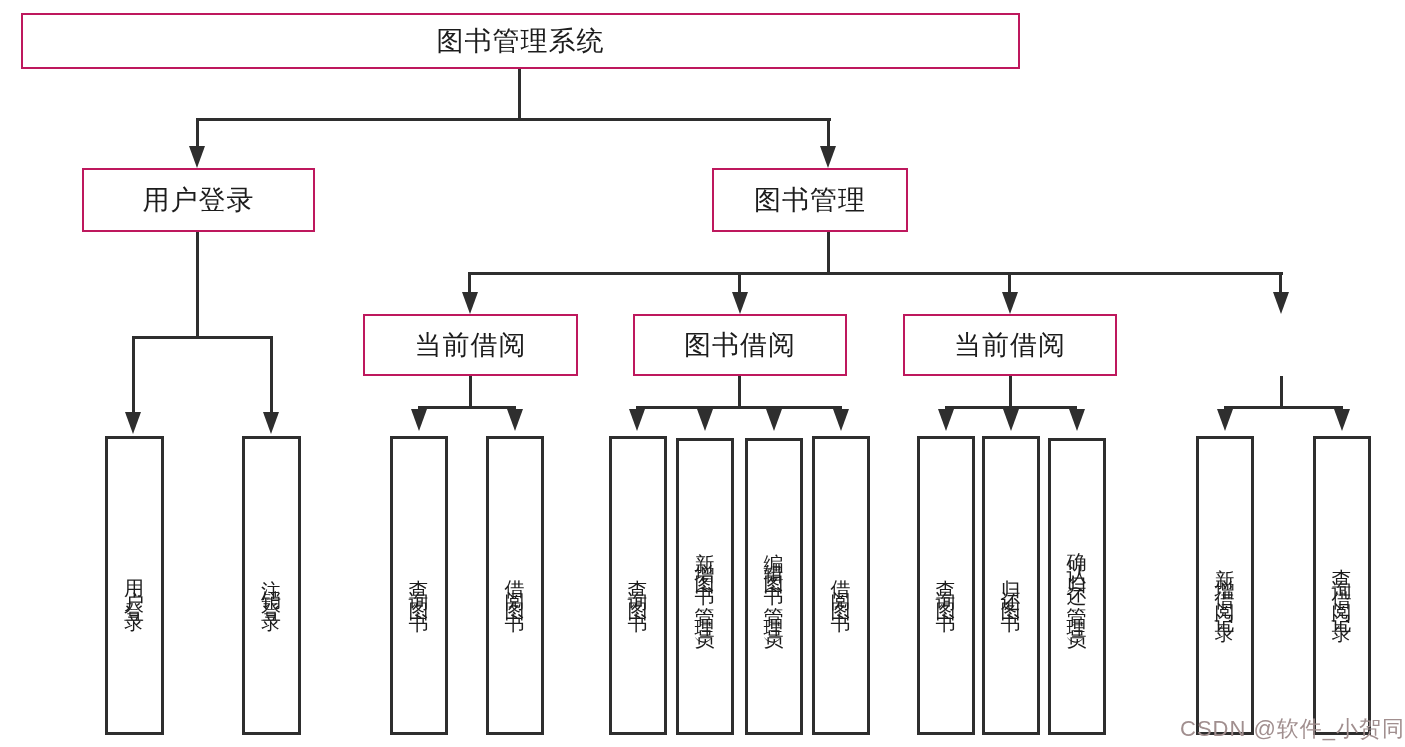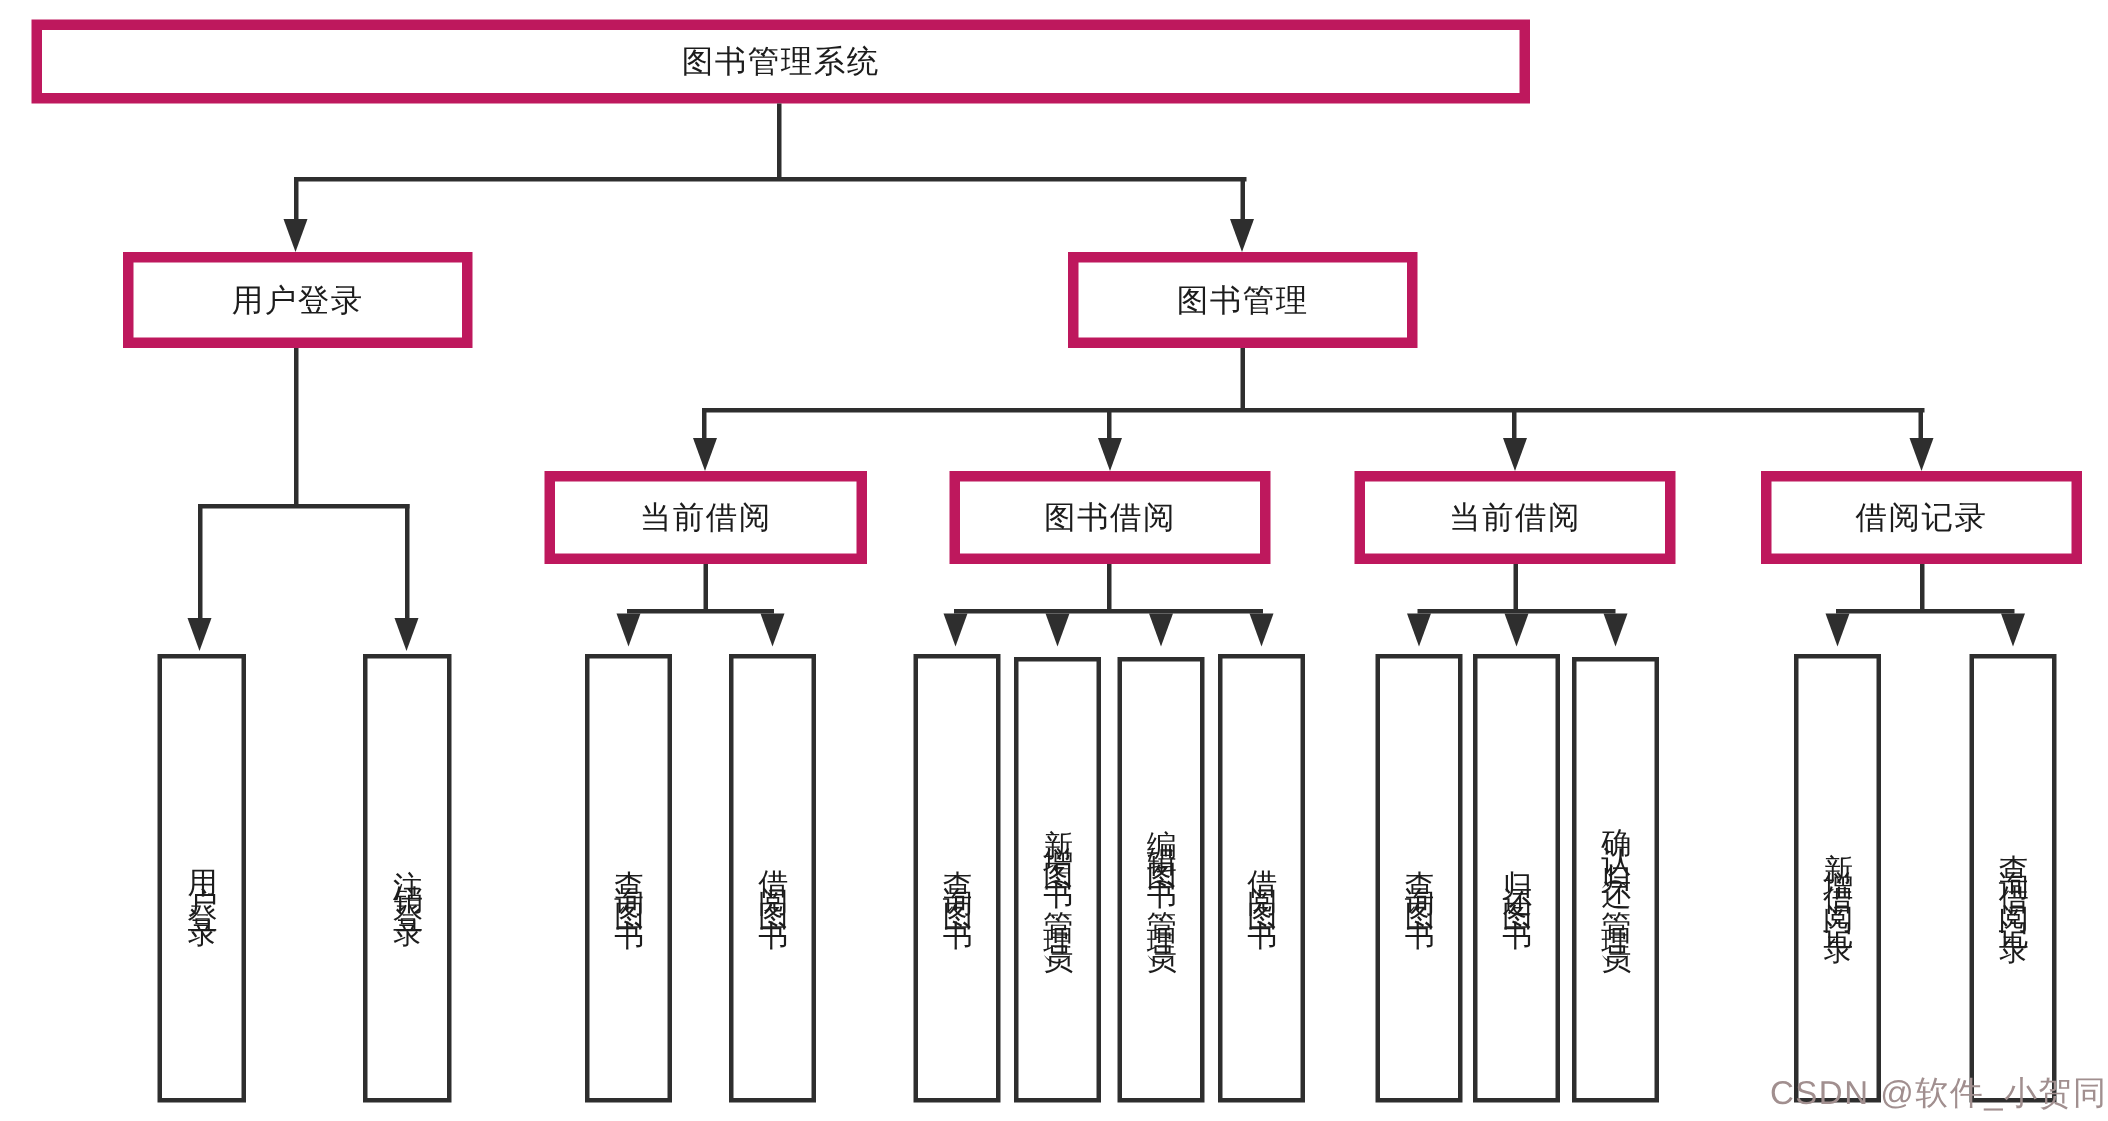"图书管理系统" .box { border: 7px solid #be185d -> 2px solid #be185d; font-size: 21px -> 27px }
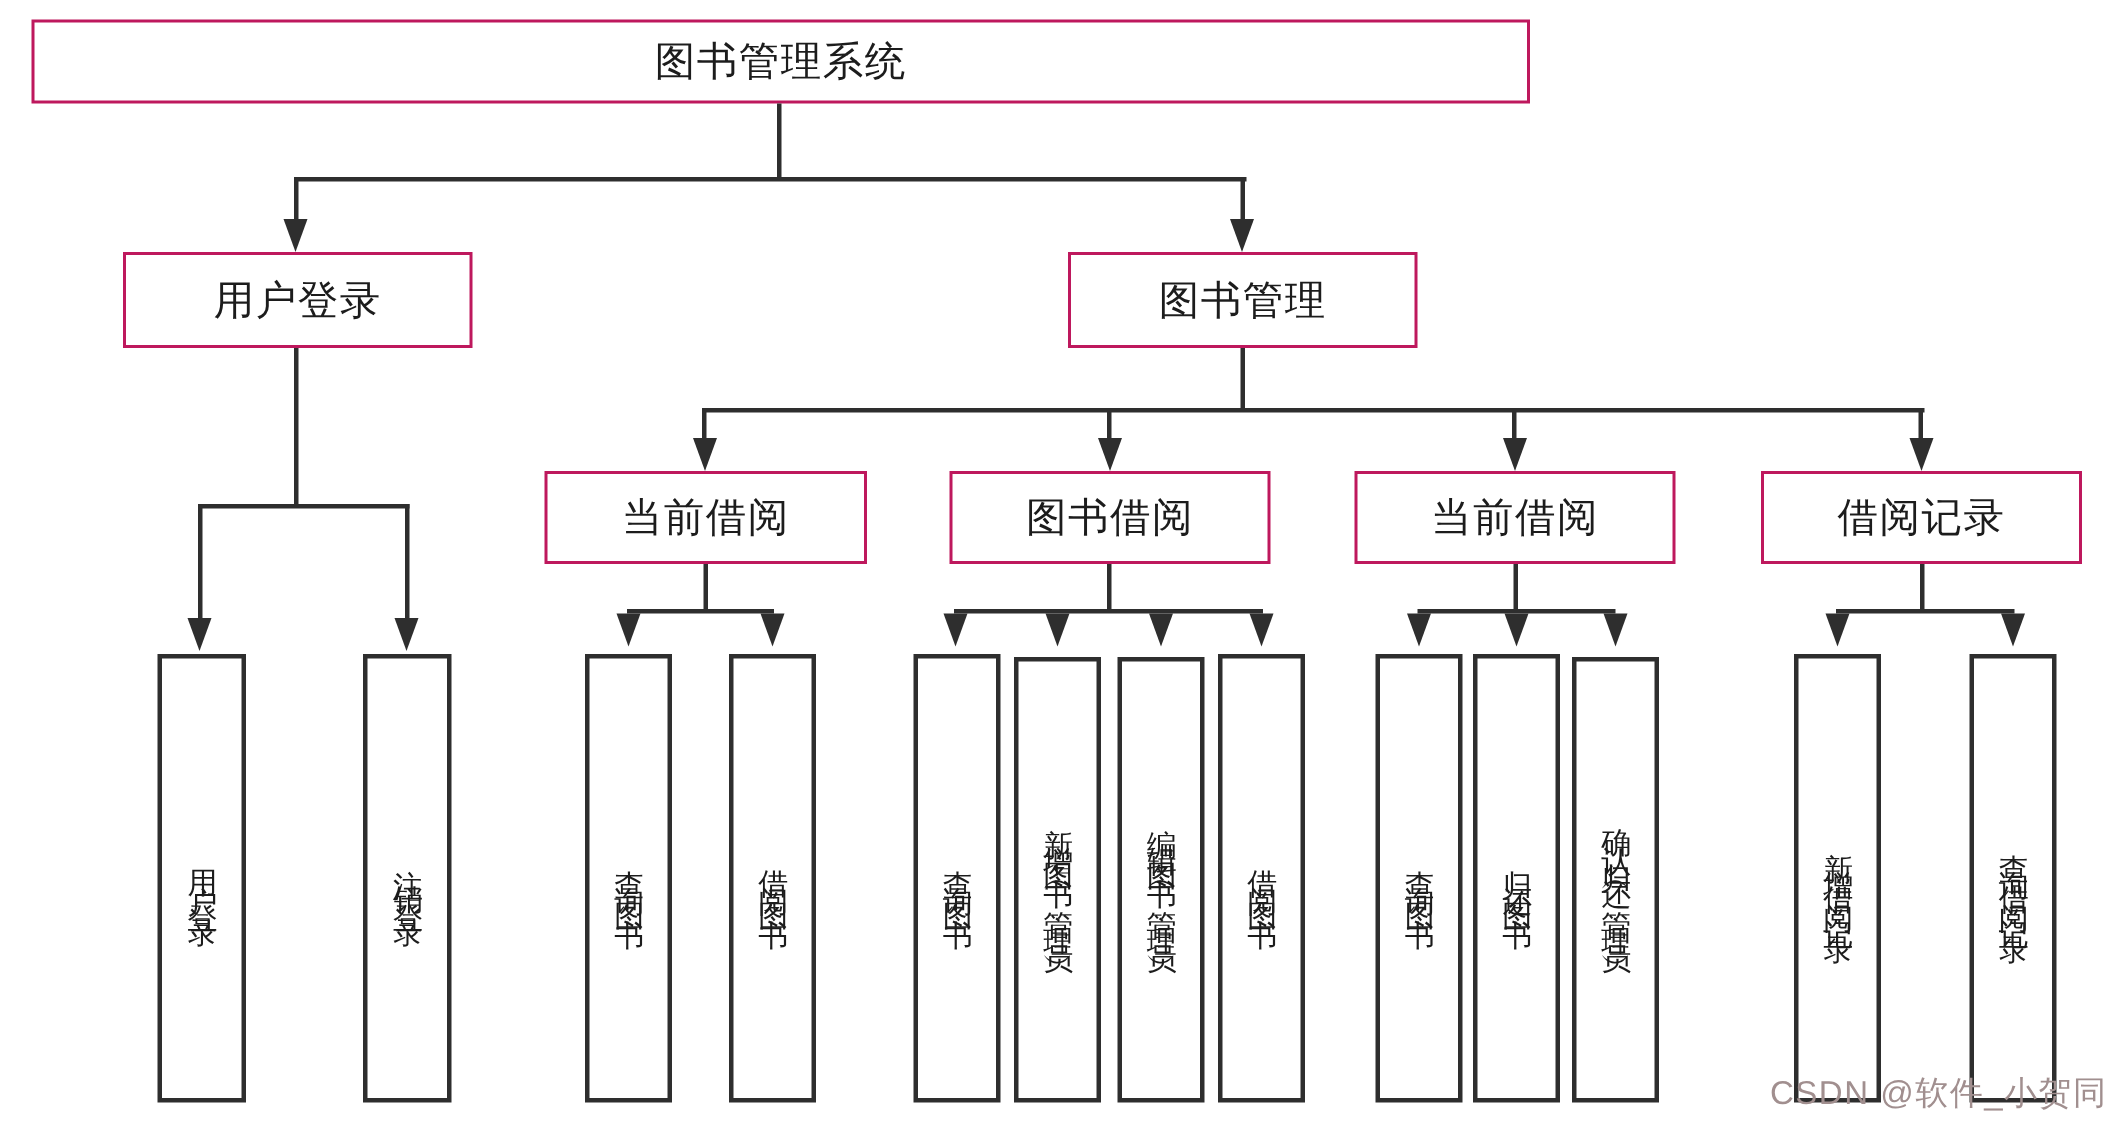"图书管理" div.box { width: 233px -> 196px }
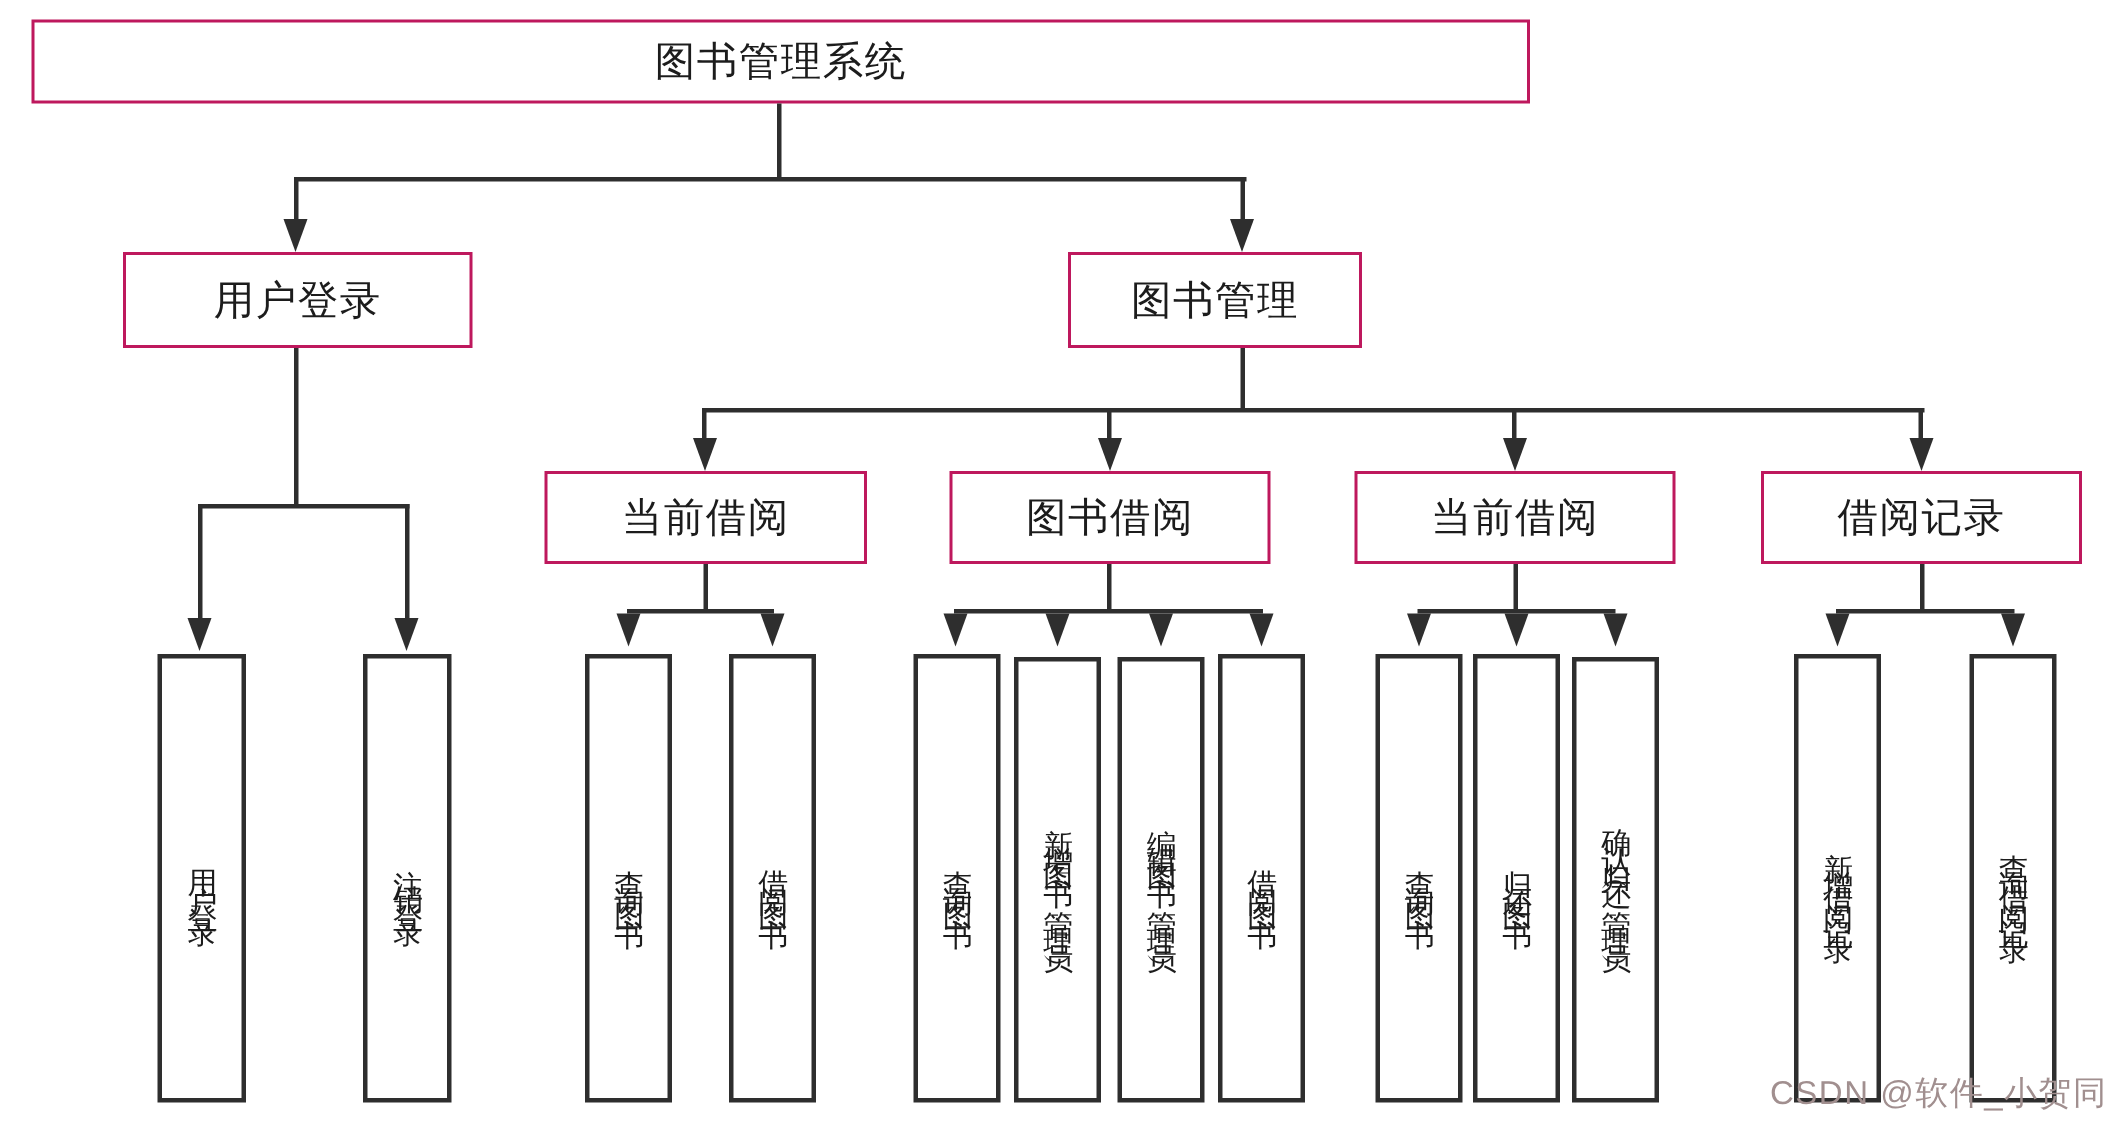"借阅记录" div.box { html: <div>借阅记录</div> -> none }
